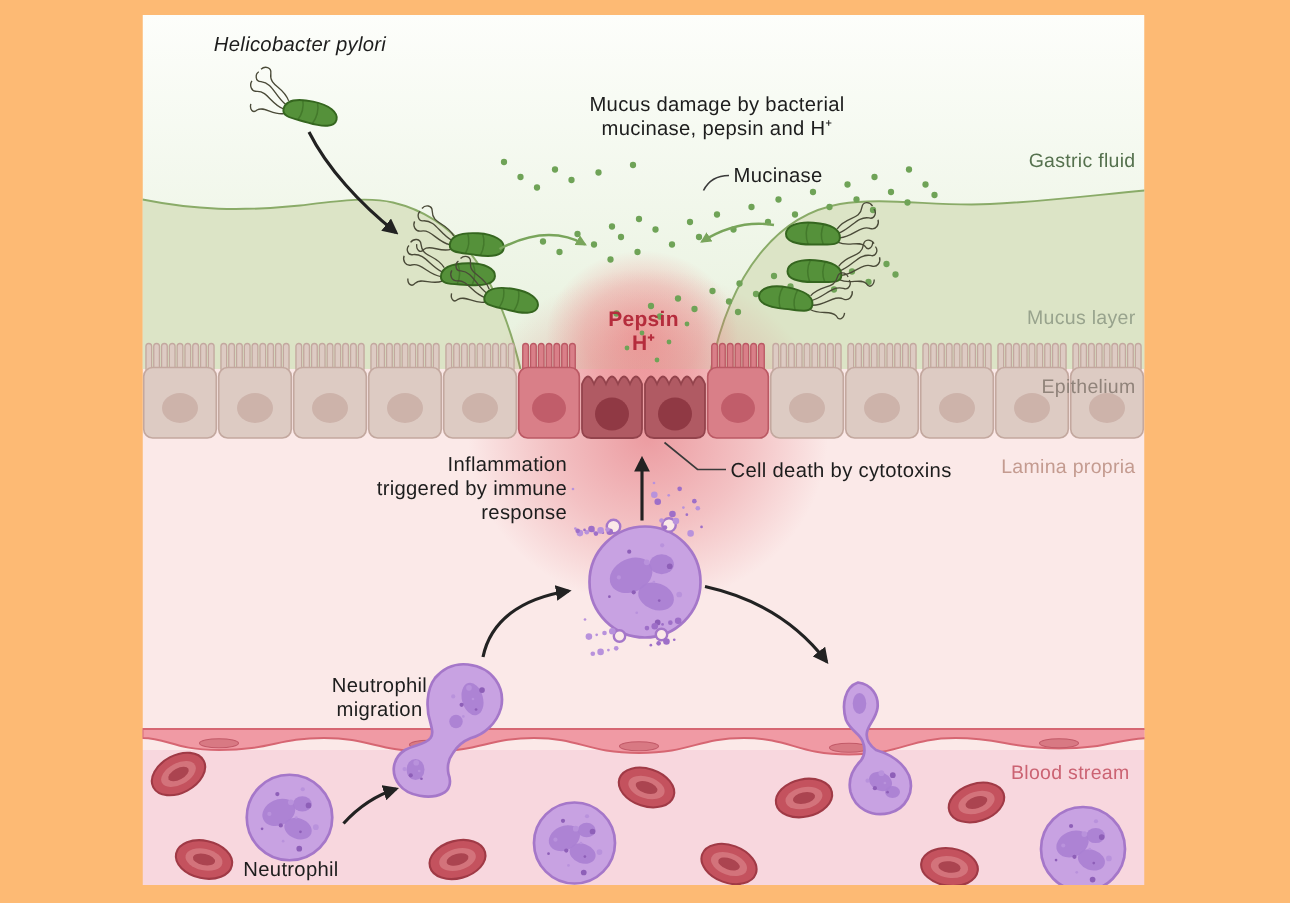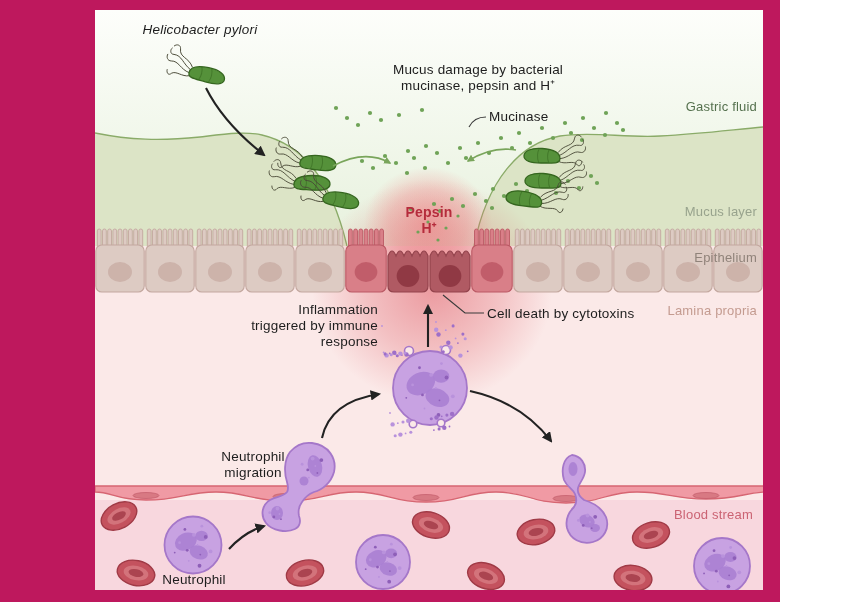"Helicobacter pylori" .stage { background: #be185d -> #fdba74; width: 780px -> 860px }
